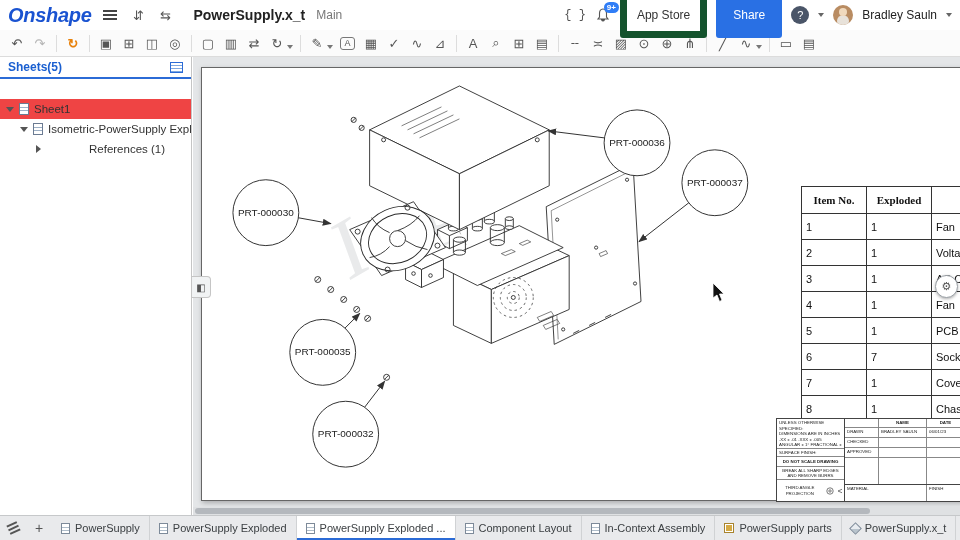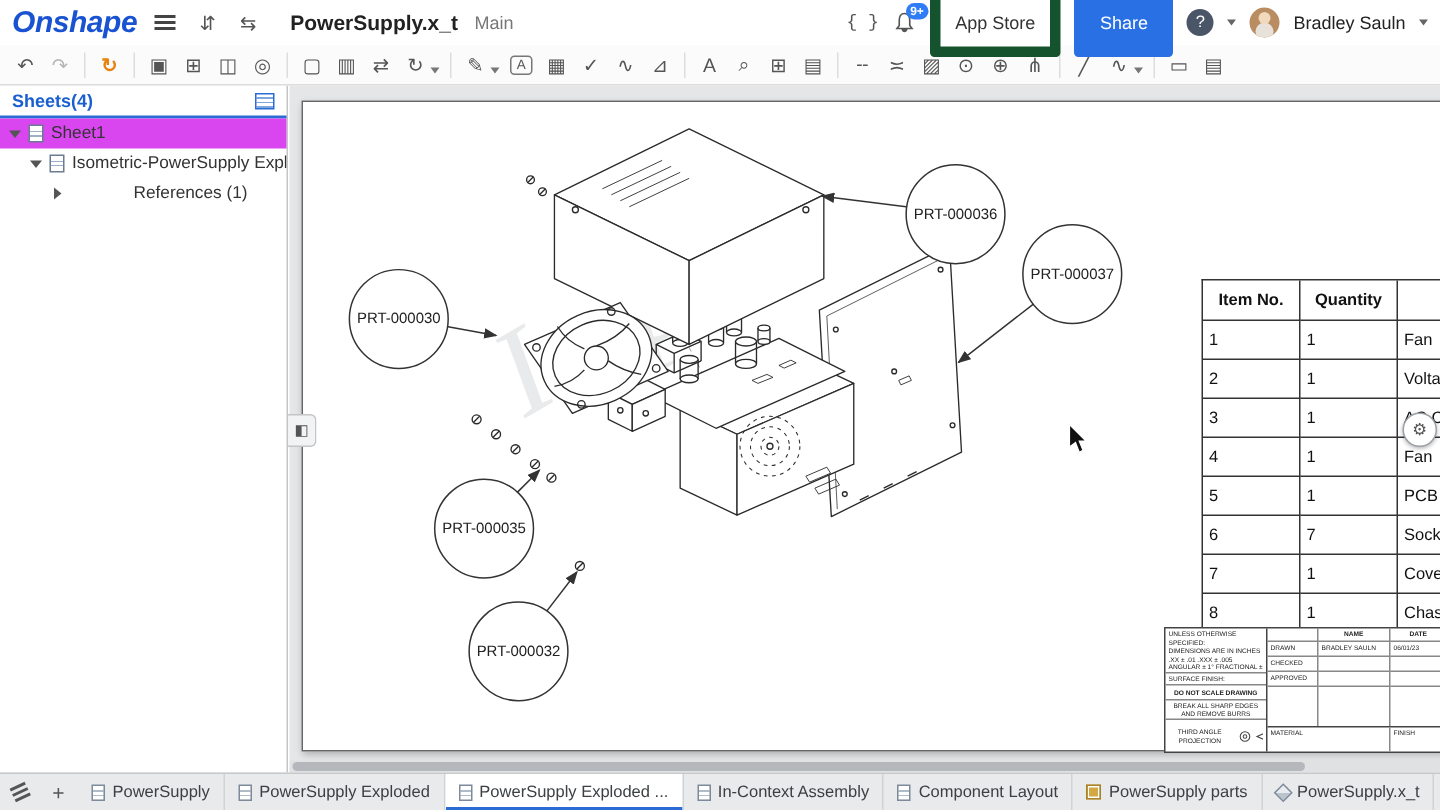"Sheets(4)" span.panel-title { text: 4 -> 5 }
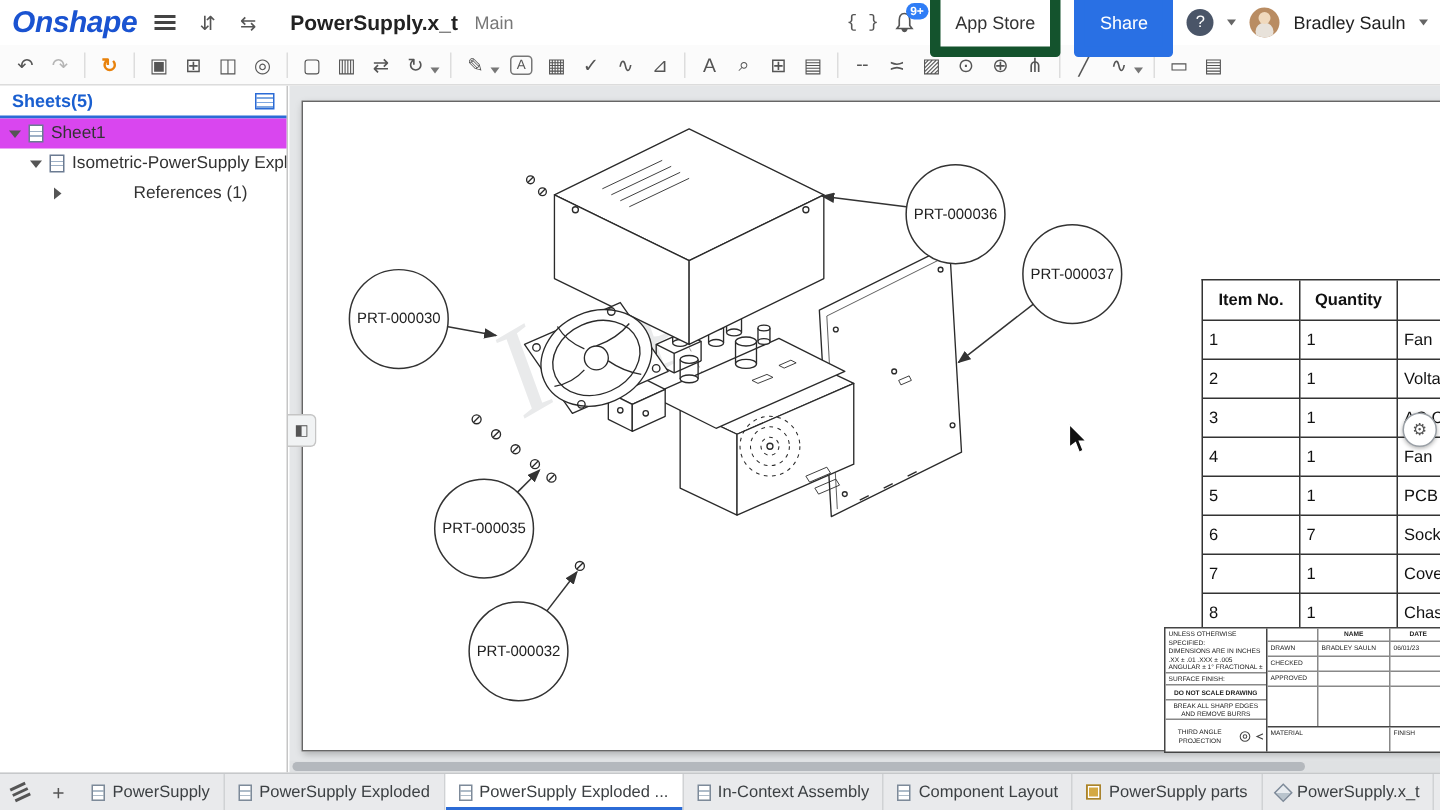"Sheet1" .trow.sel { background: #d946ef -> #ef4444; margin-top: none -> 20px }
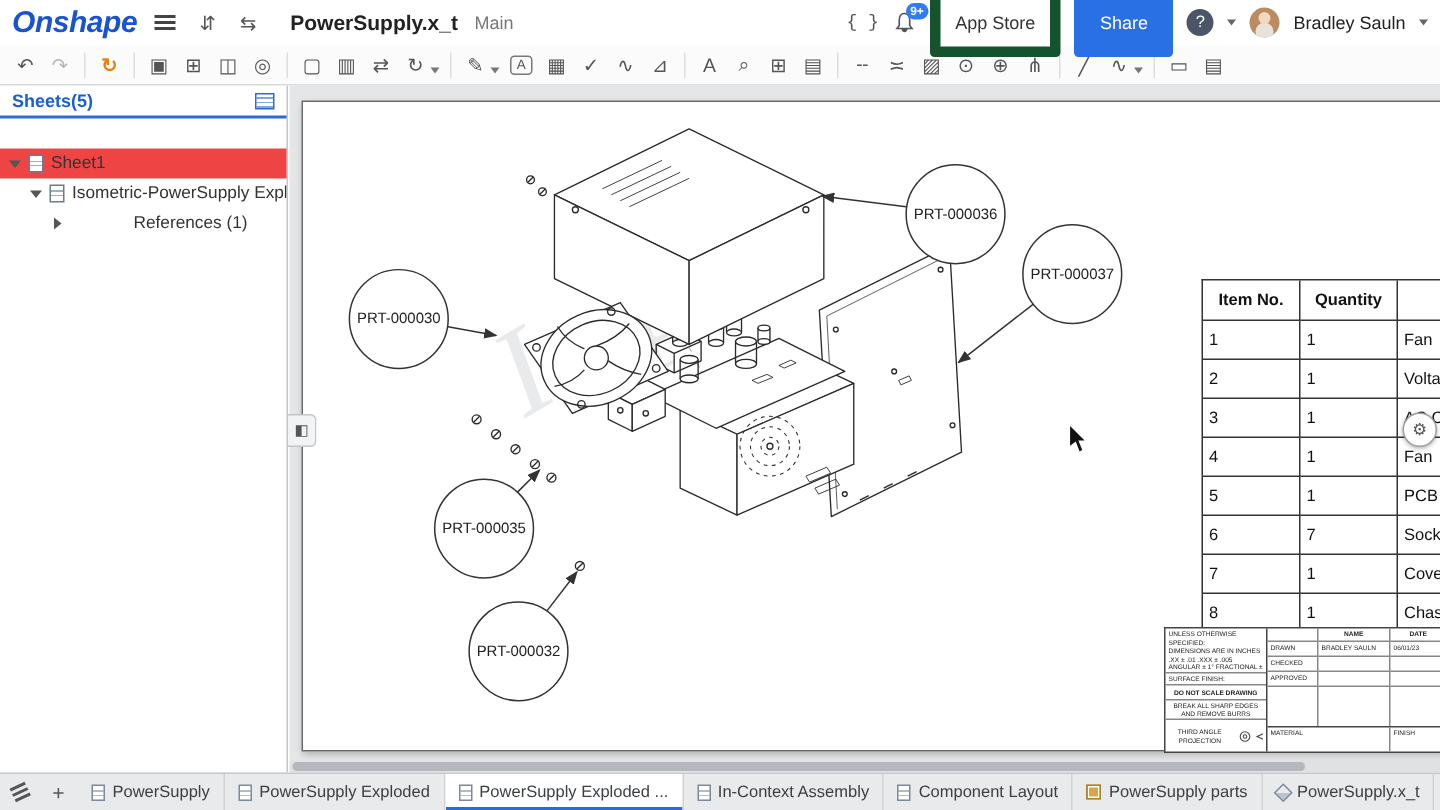"Item No." .bom > .bh { font-family: none -> Liberation Serif, serif }
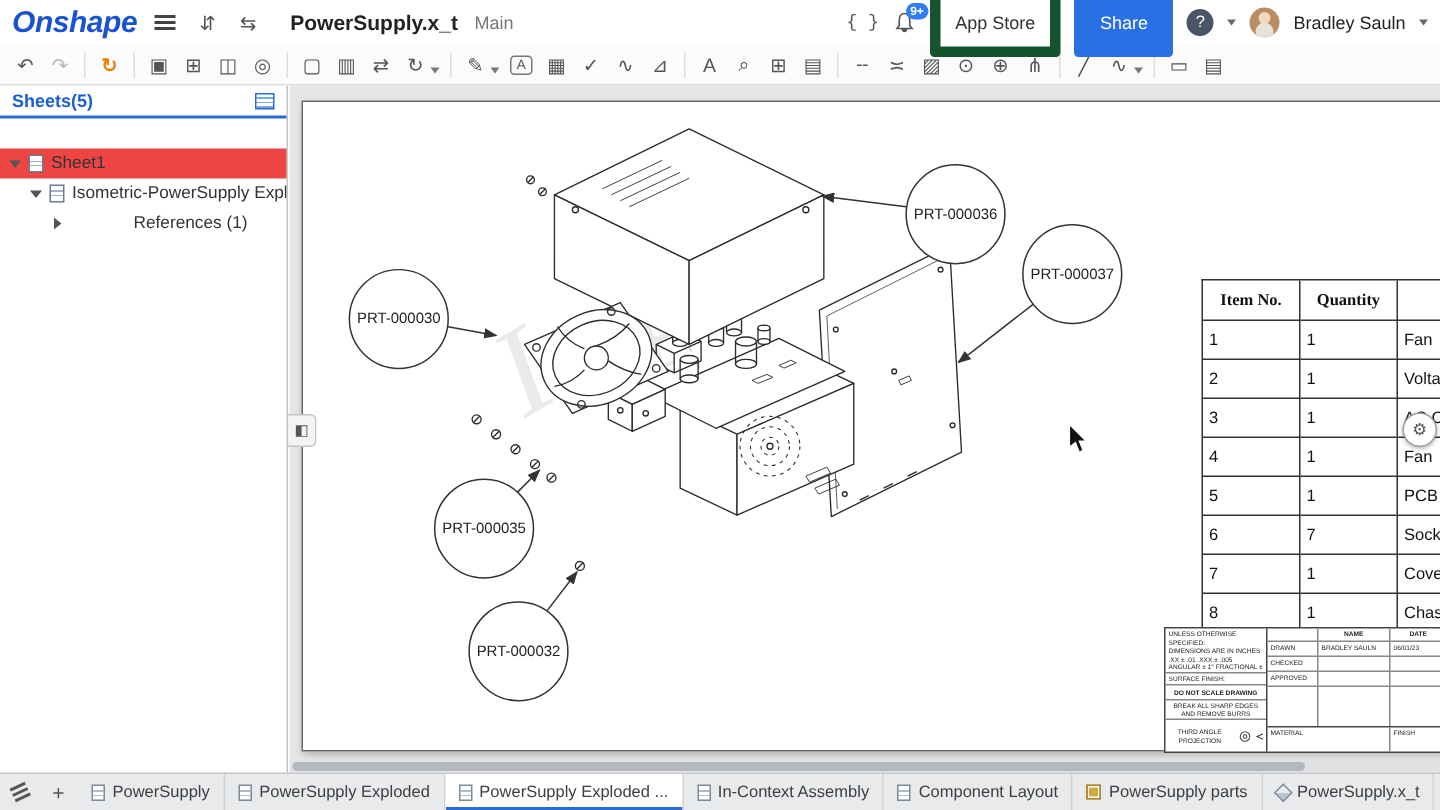"Quantity" div.bh { text: Quantity -> Exploded }
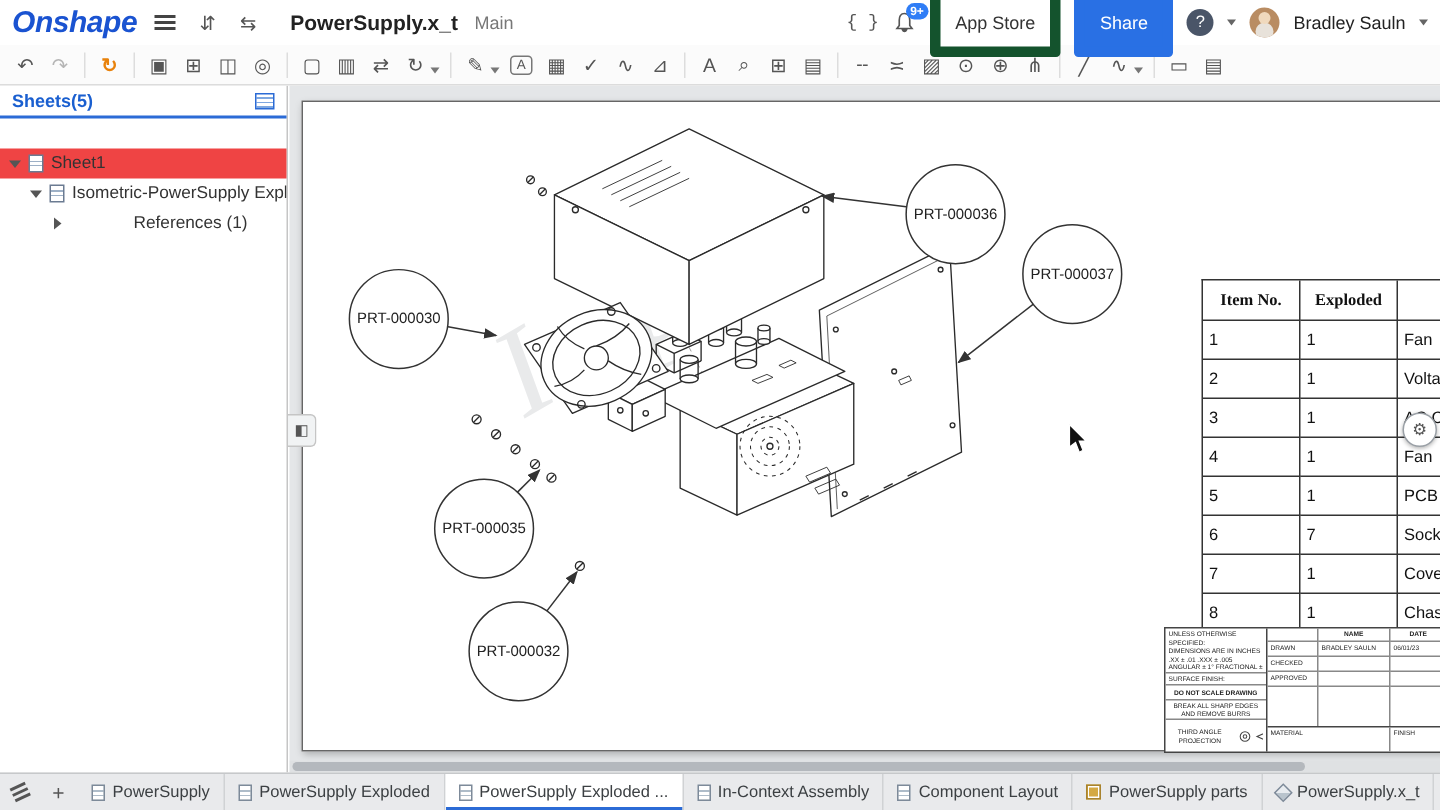"In-Context Assembly" span.tab { order: before "Component Layout" -> after "Component Layout" }
